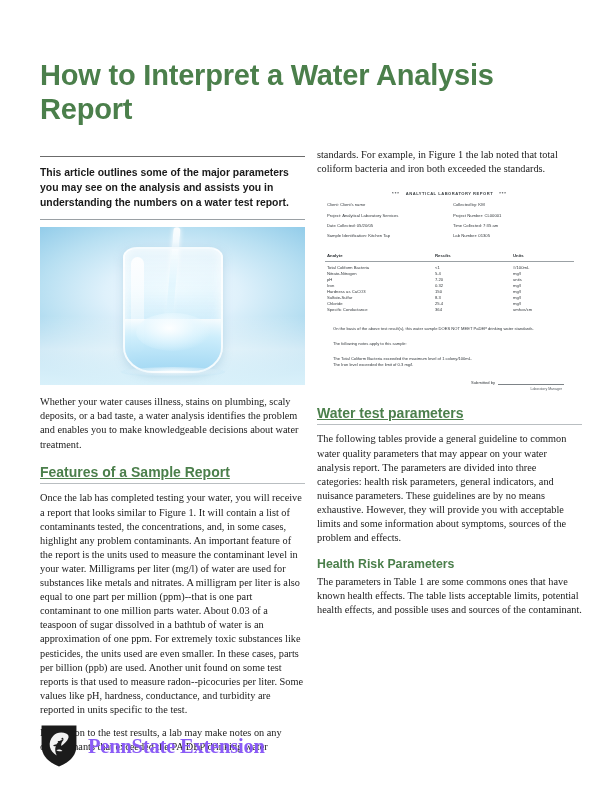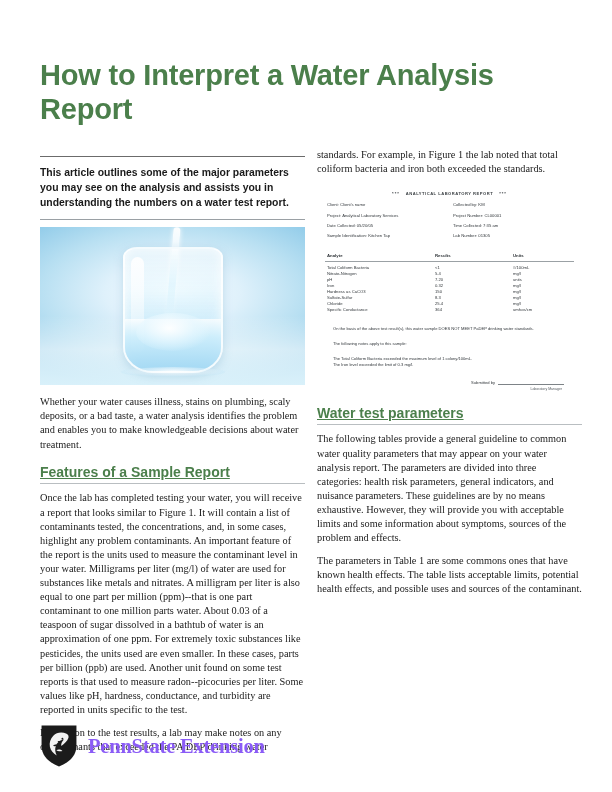"Health Risk Parameters" h3.sub { html: none -> <h3>Health Risk Parameters</h3> }
